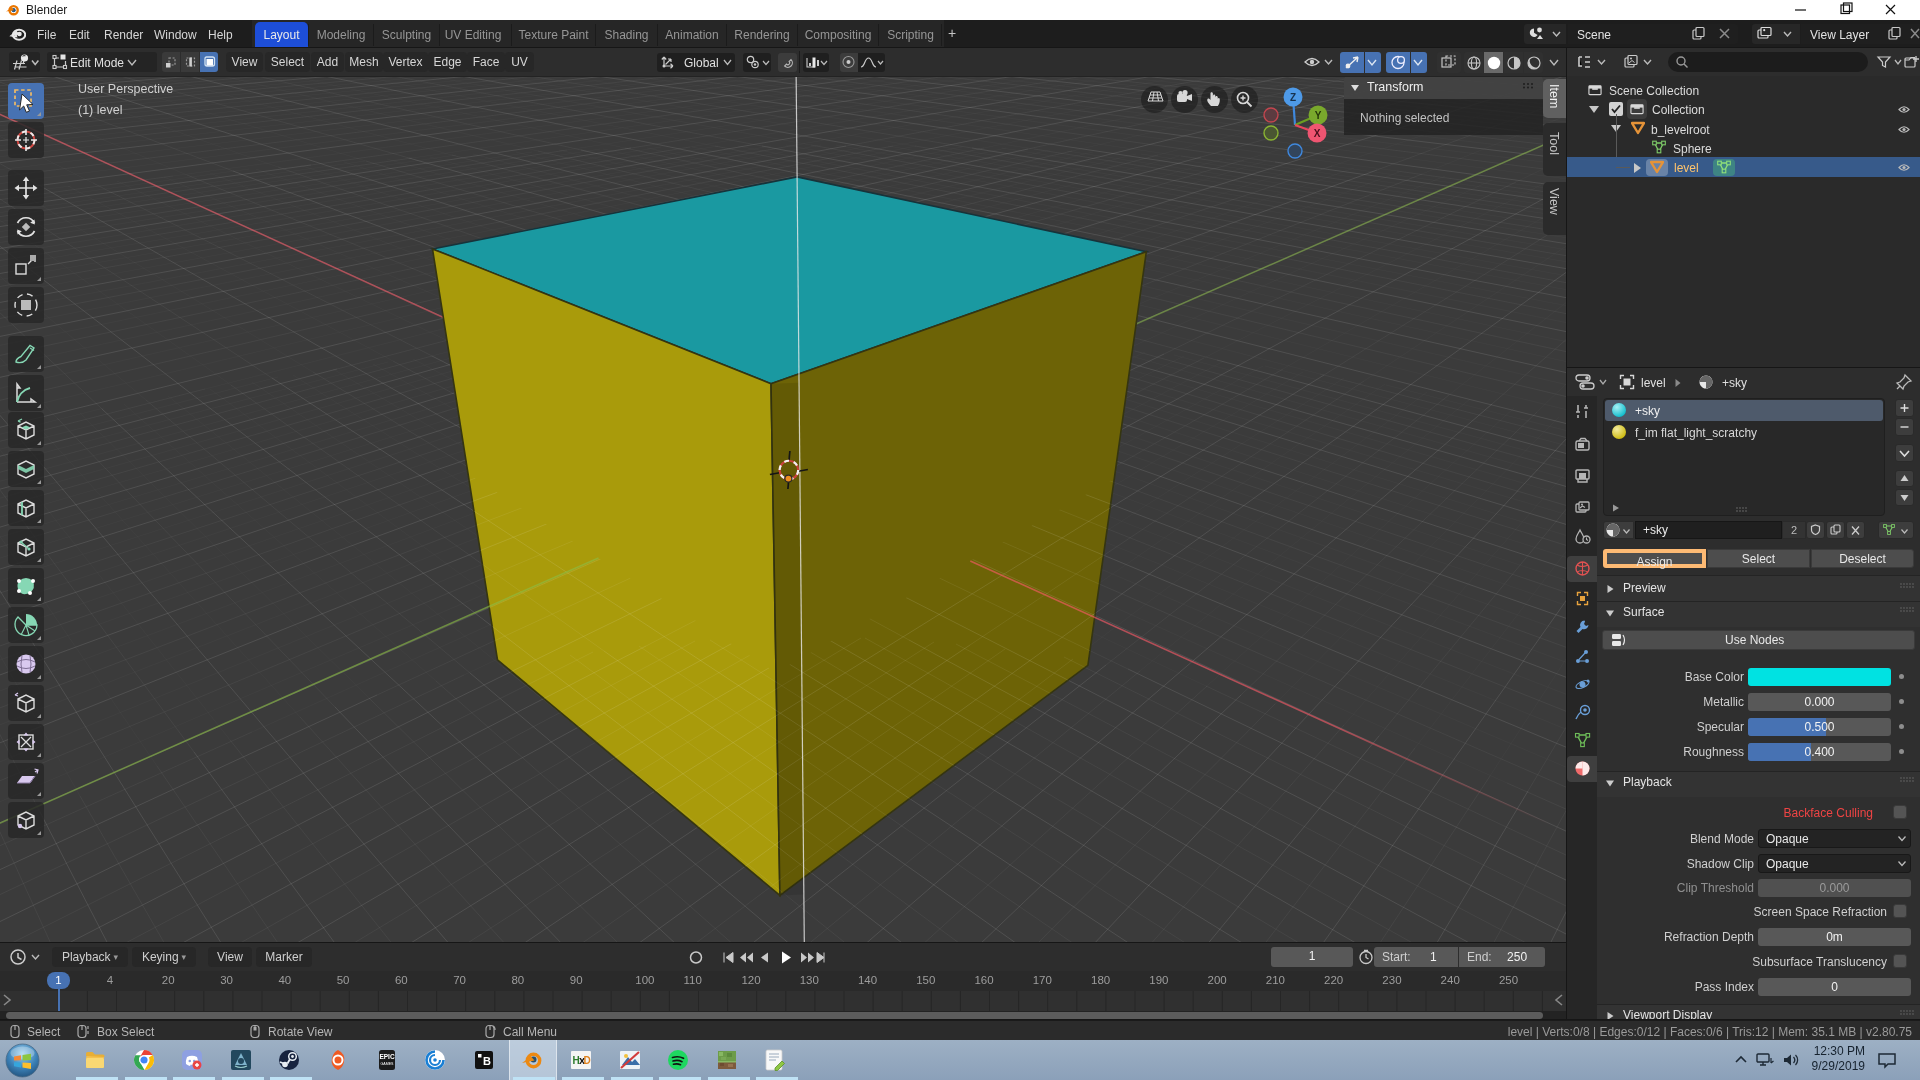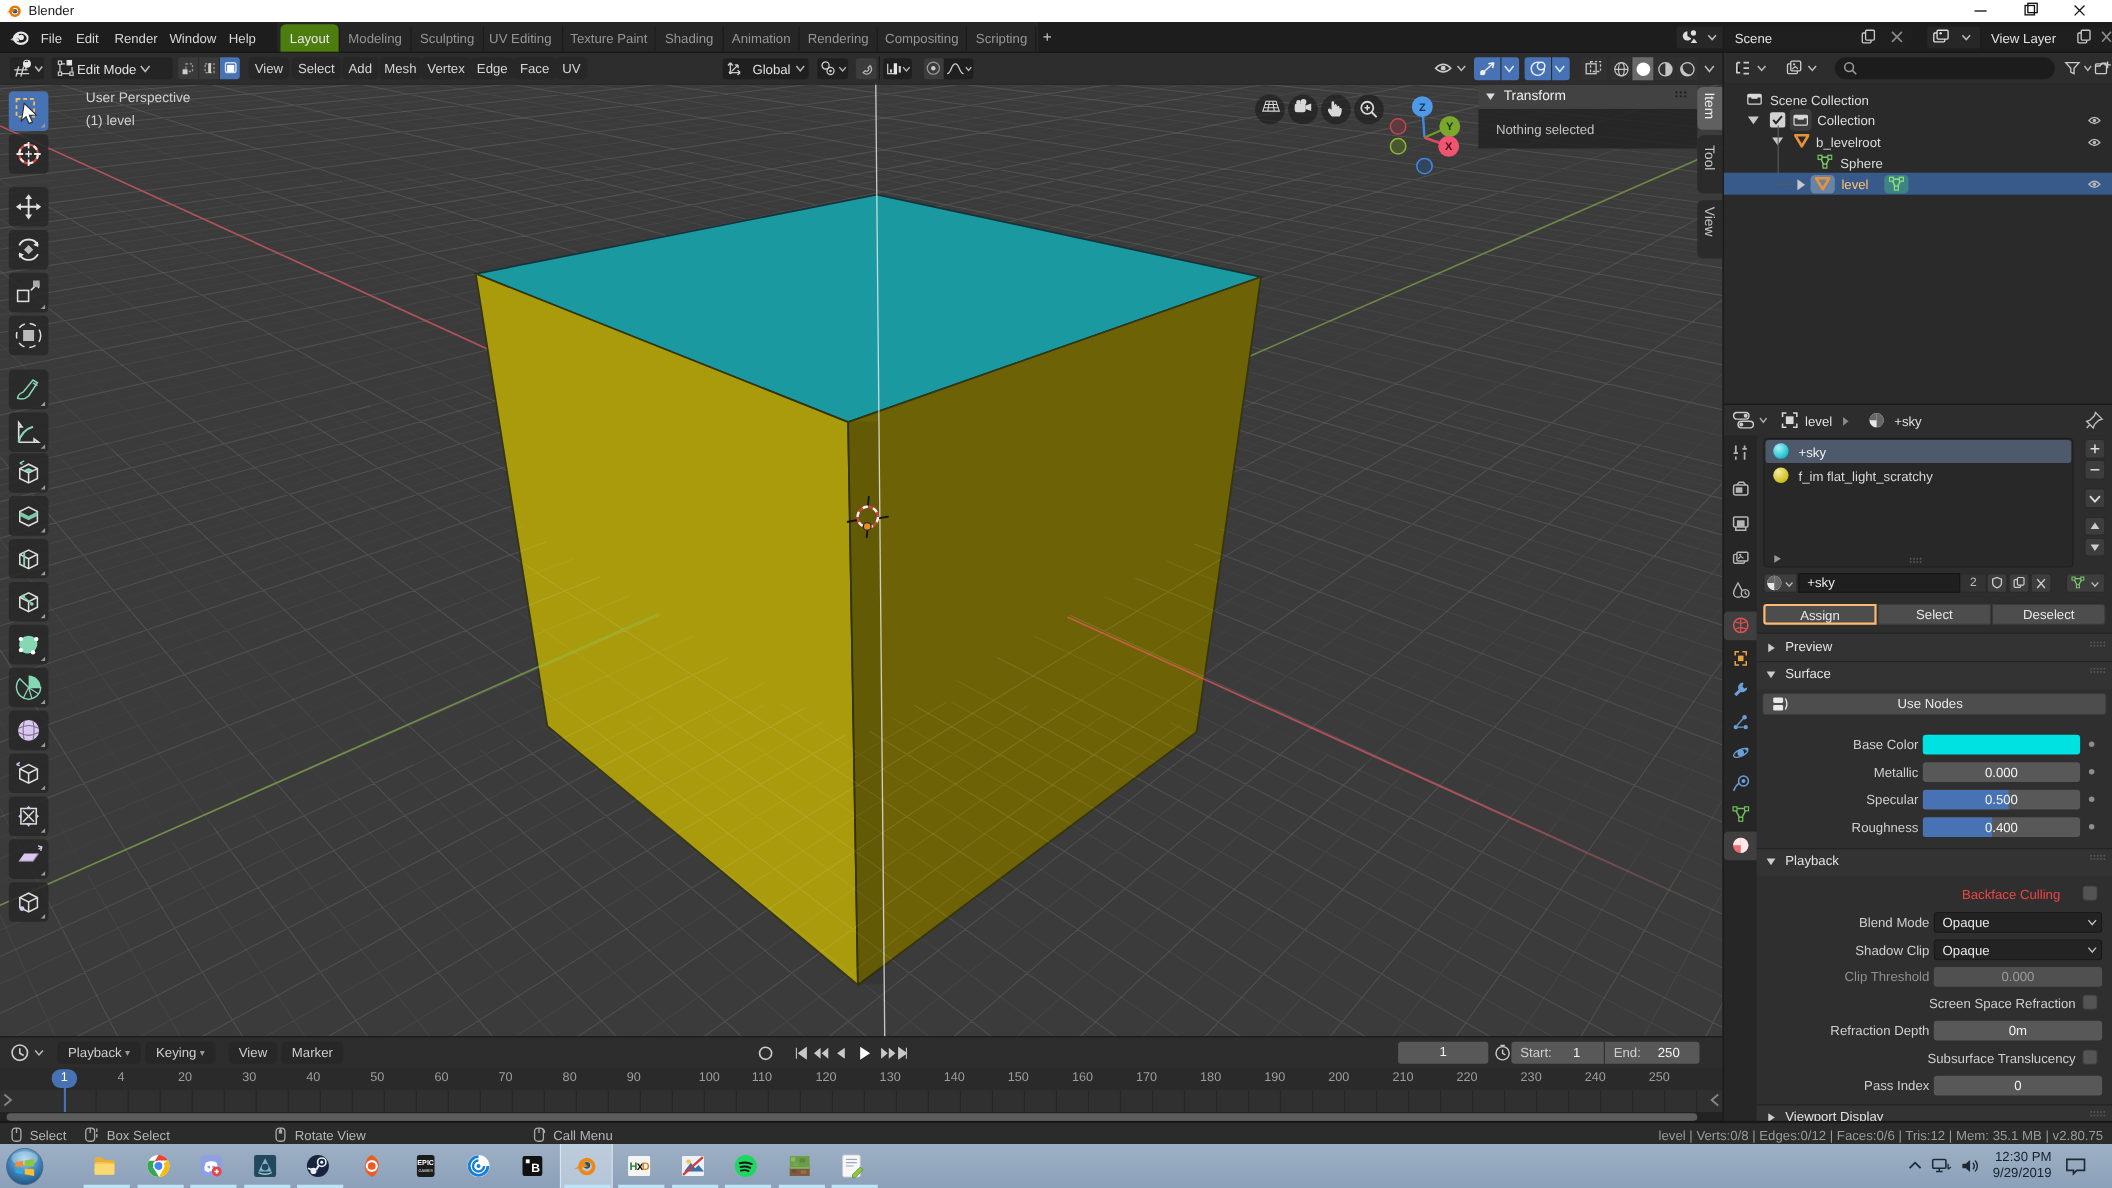"Layout" div.abs { background: #4d7c0f -> #1d4ed8 }
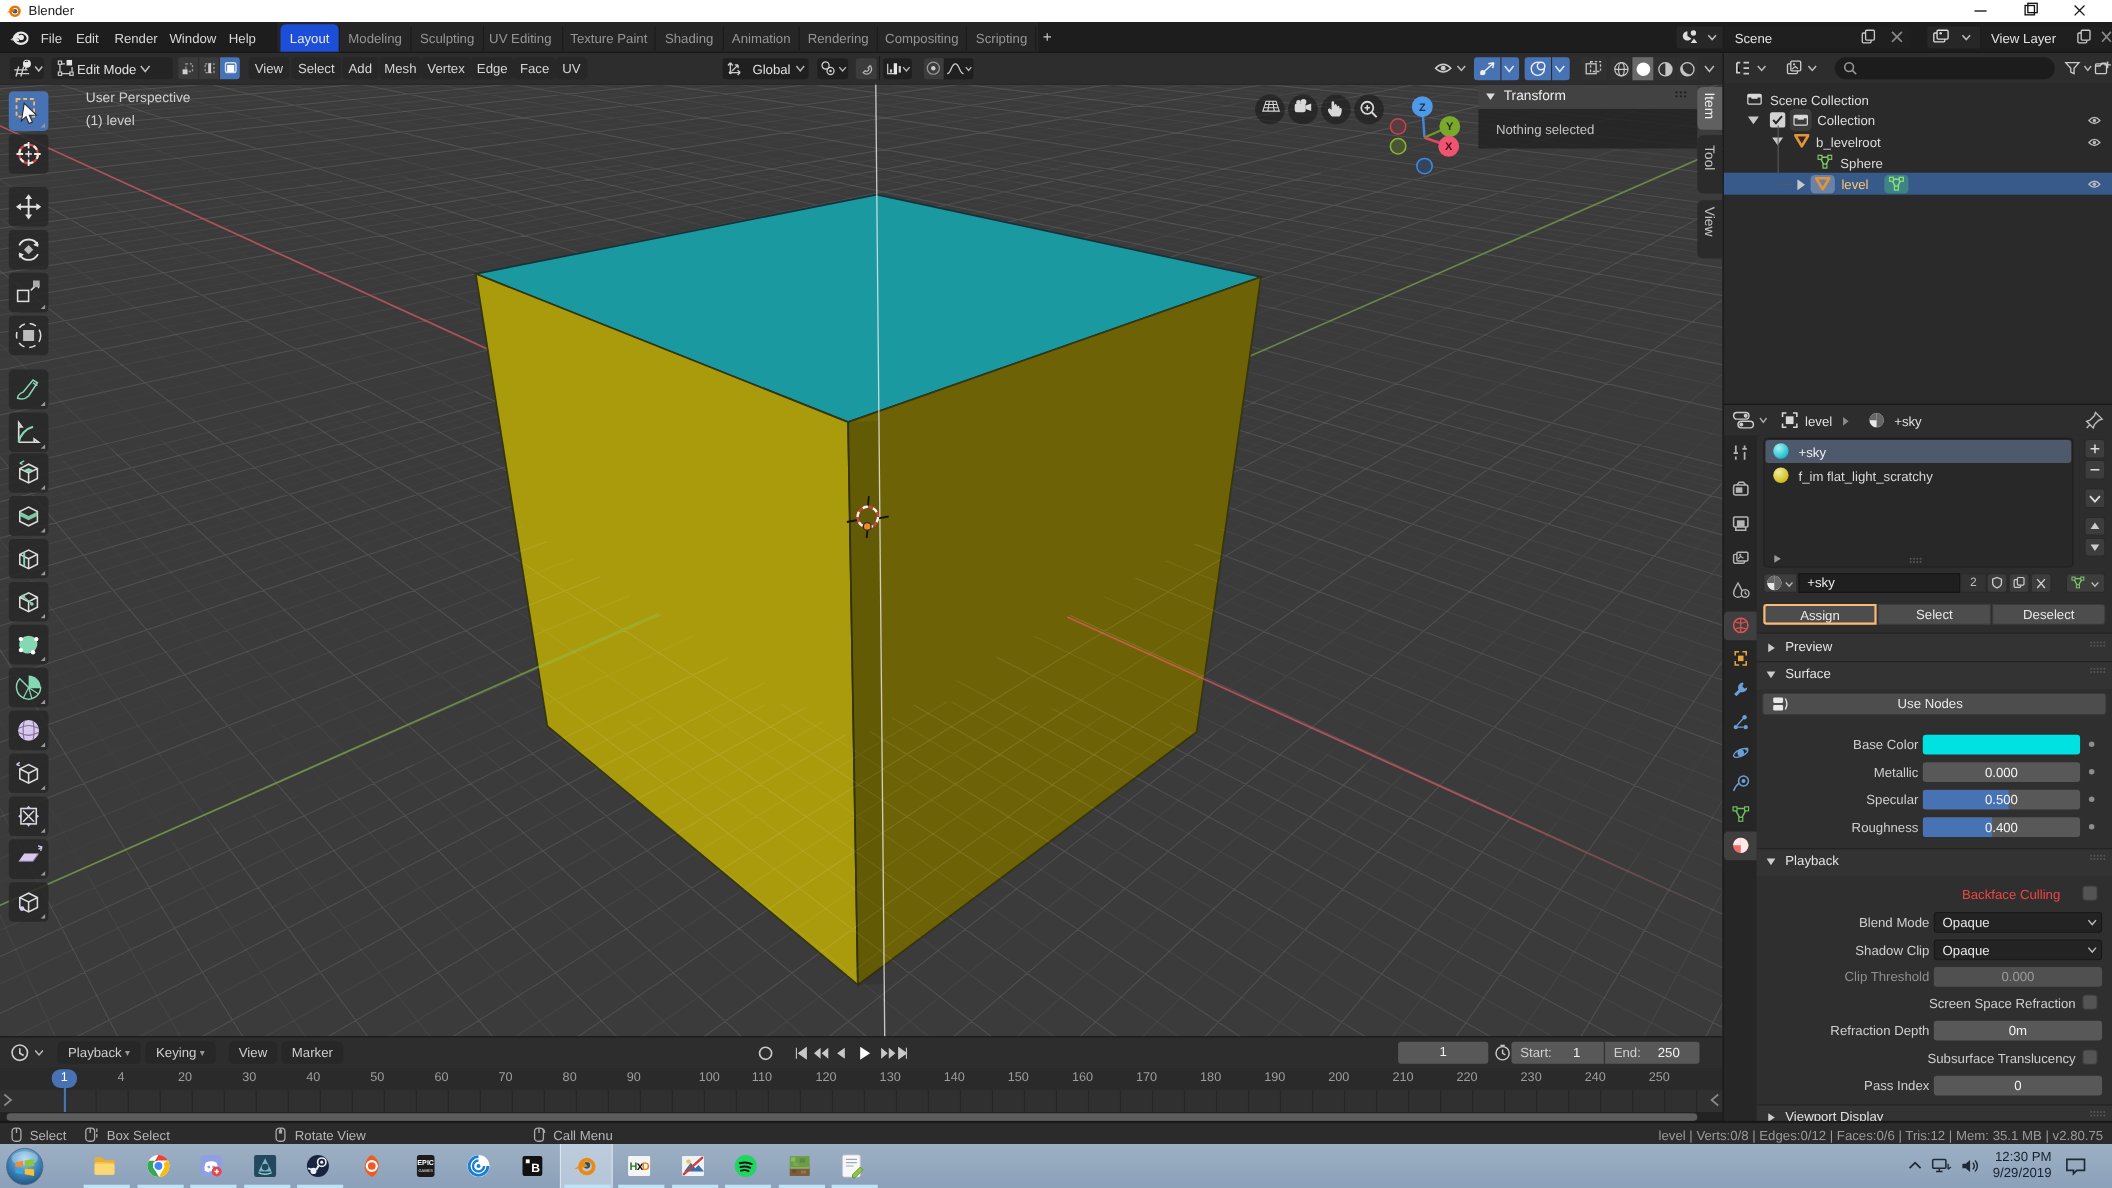"Assign" div.abs { border: 2px solid #fdba74 -> 4px solid #fdba74 }
